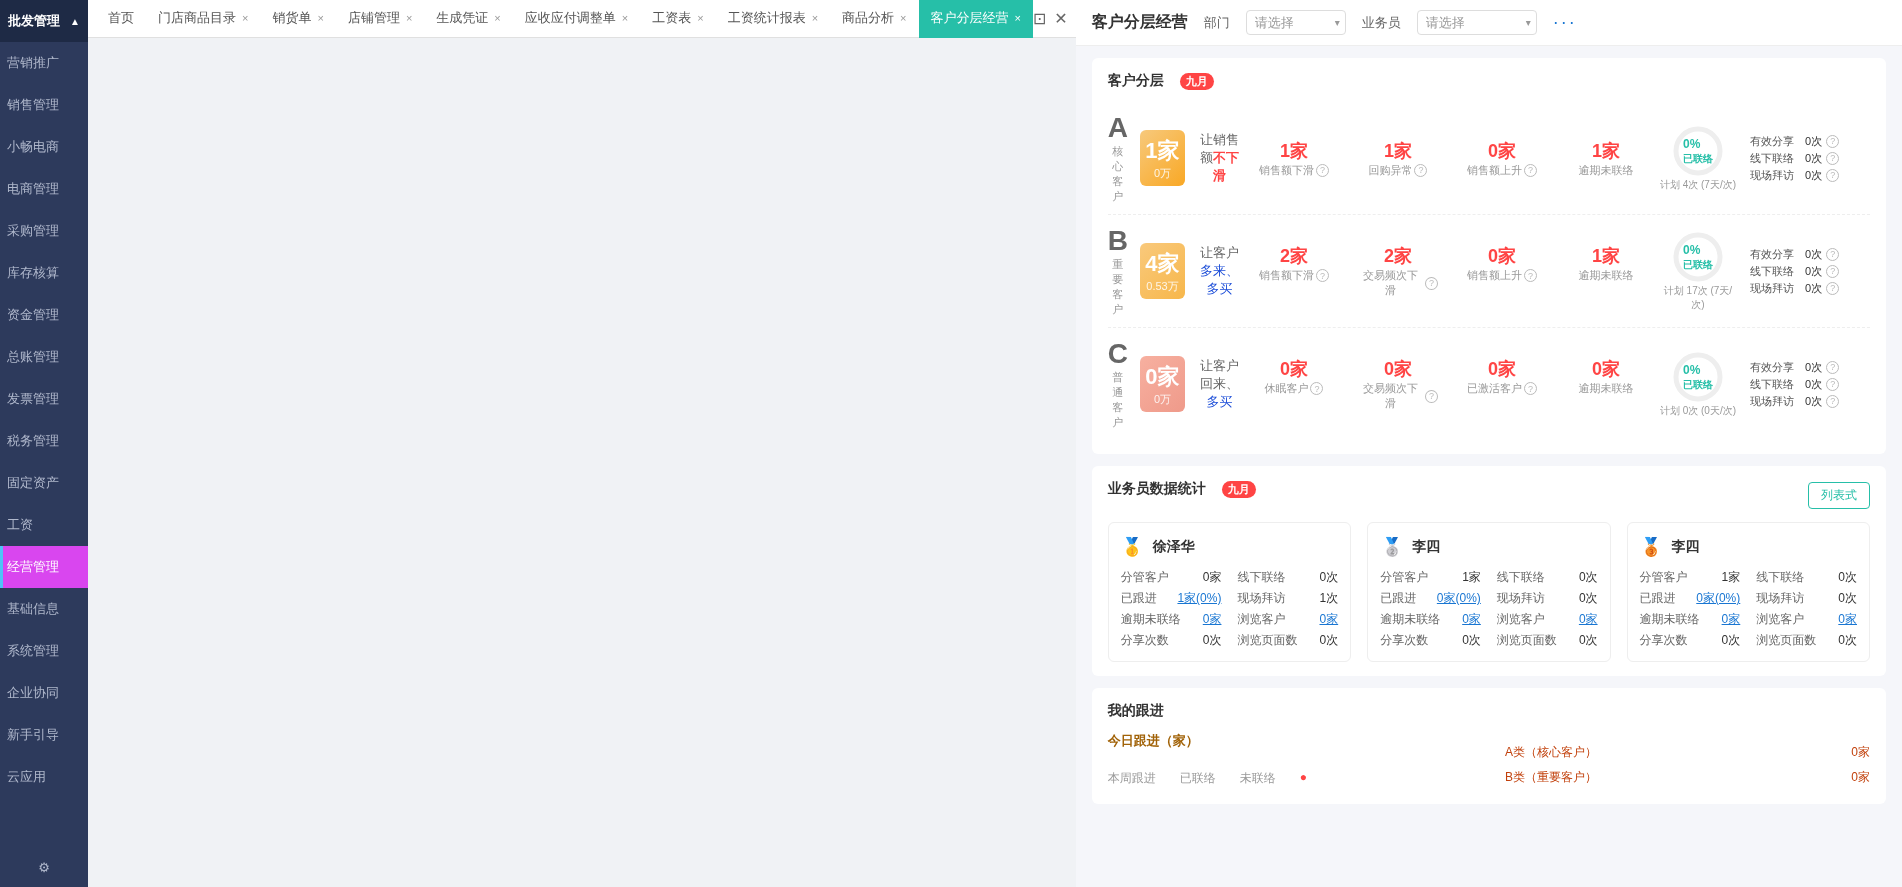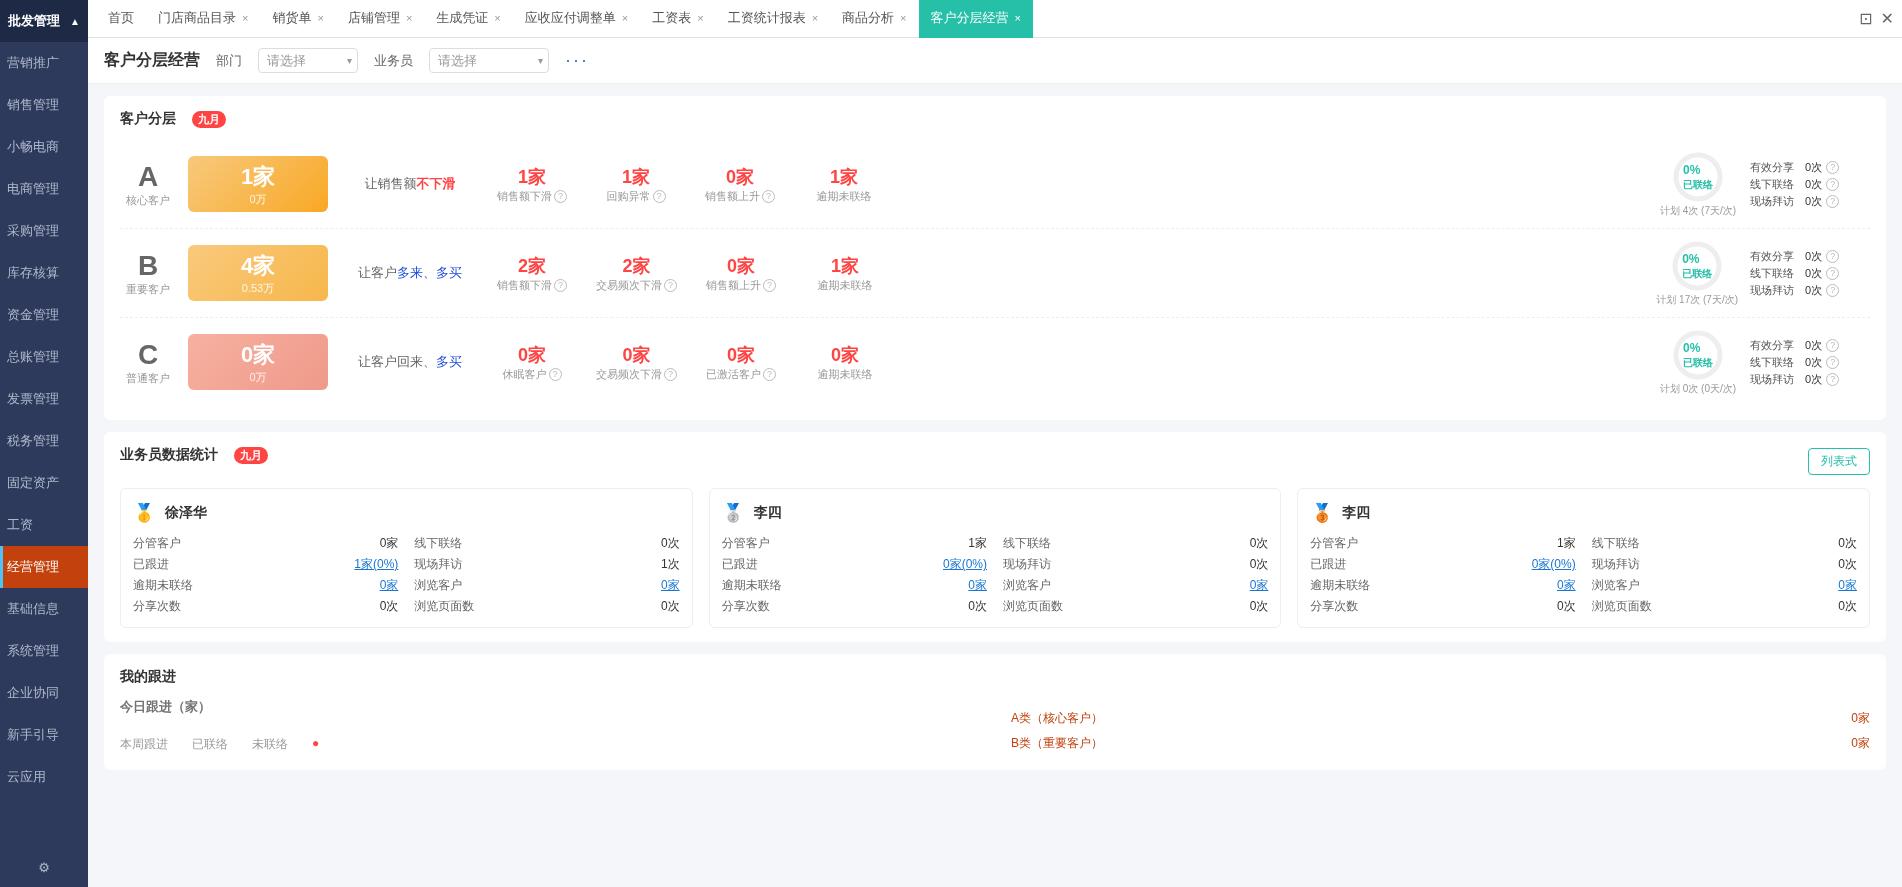"首页" .main-area { flex-direction: column -> row }
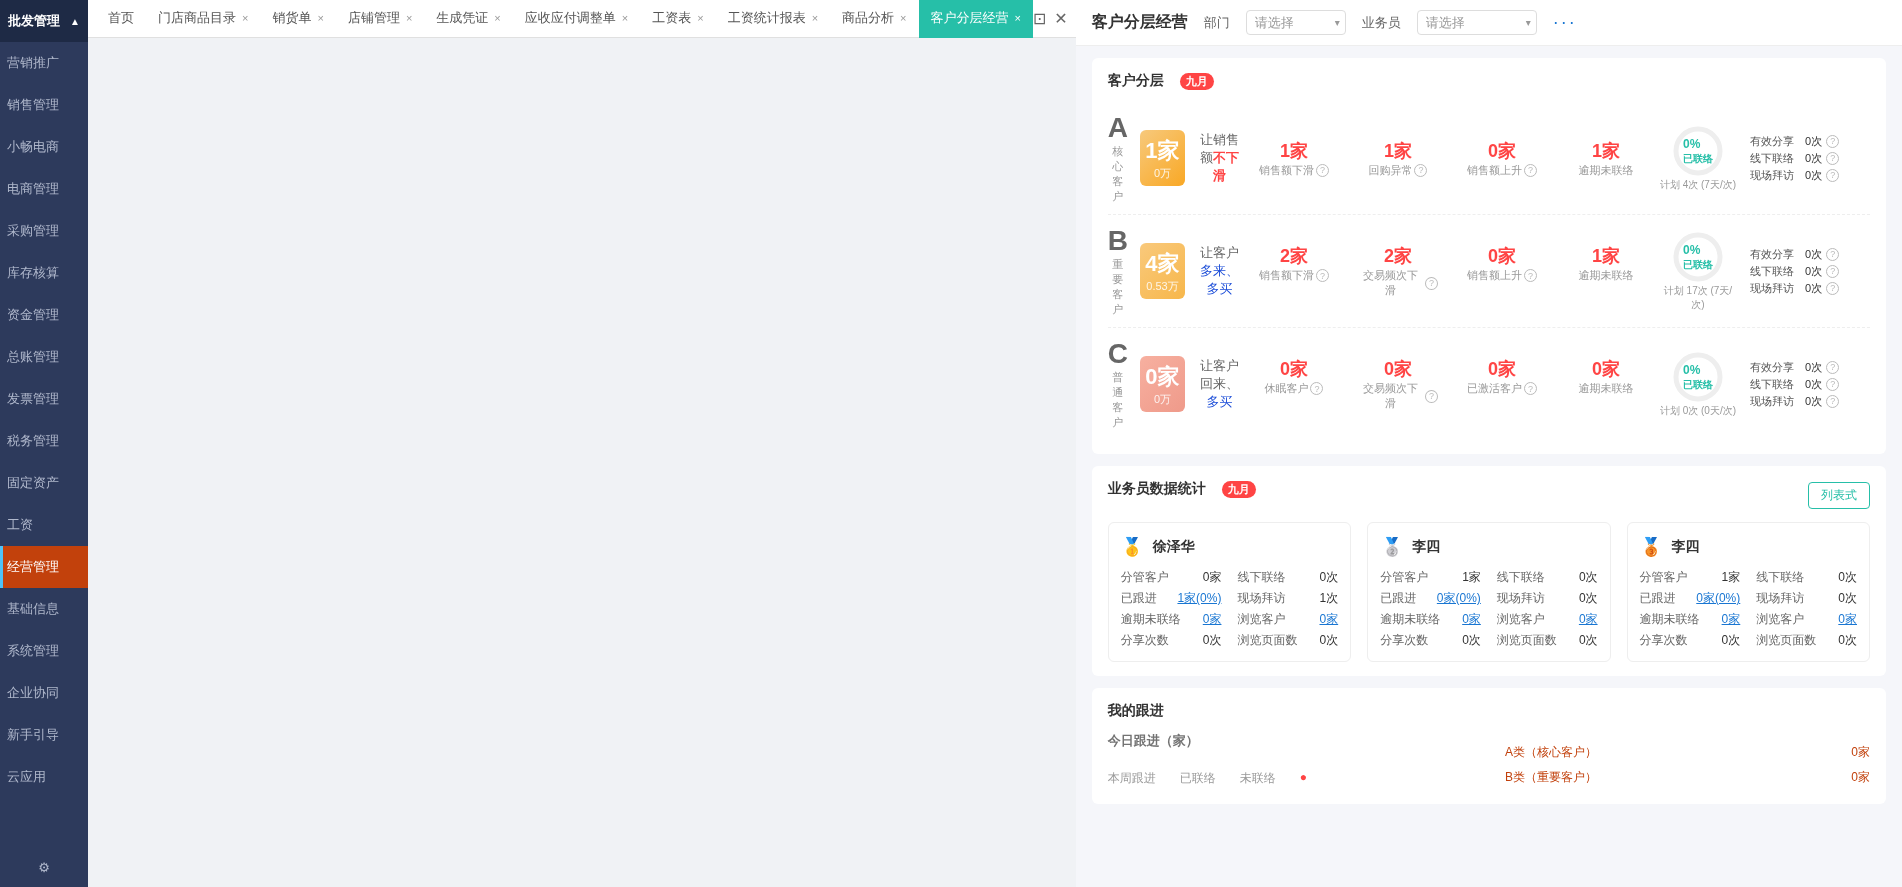"经营管理" .sidebar-item.active { background: #c2410c -> #d946ef }
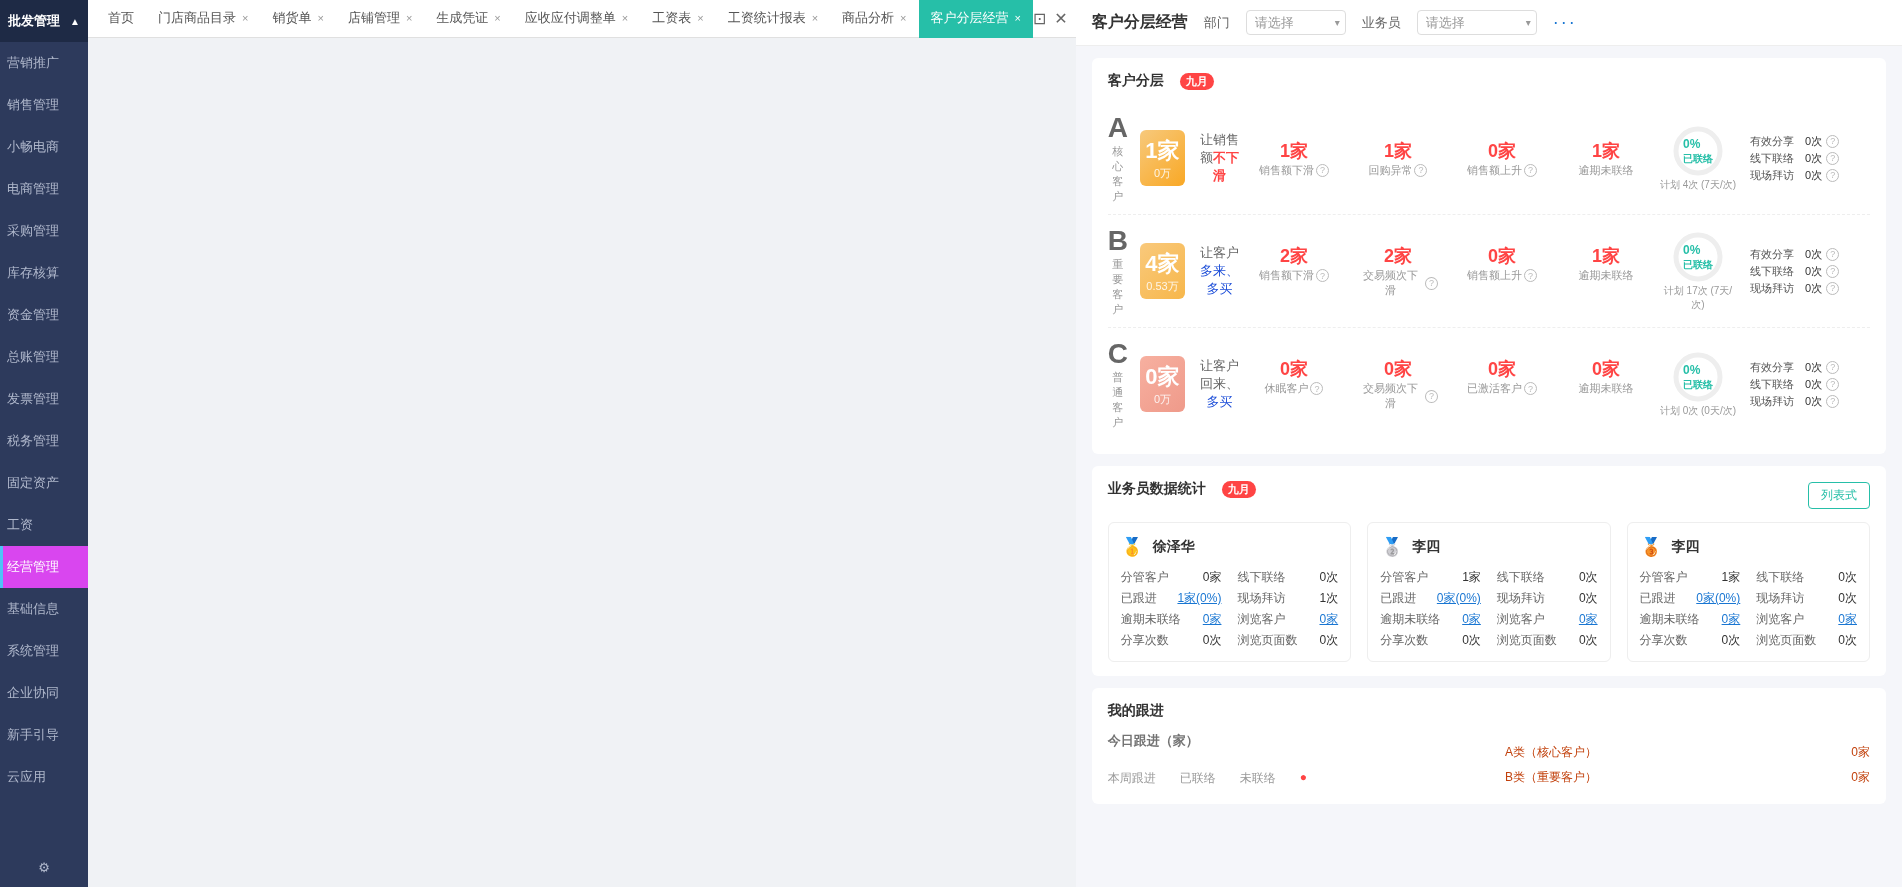"今日跟进（家）" .follow-col-title { color: #737373 -> #a16207 }
